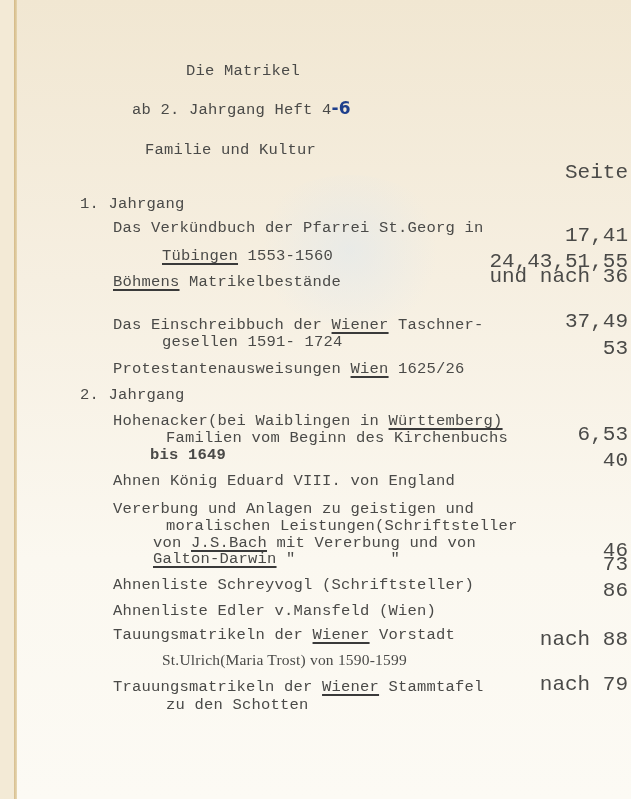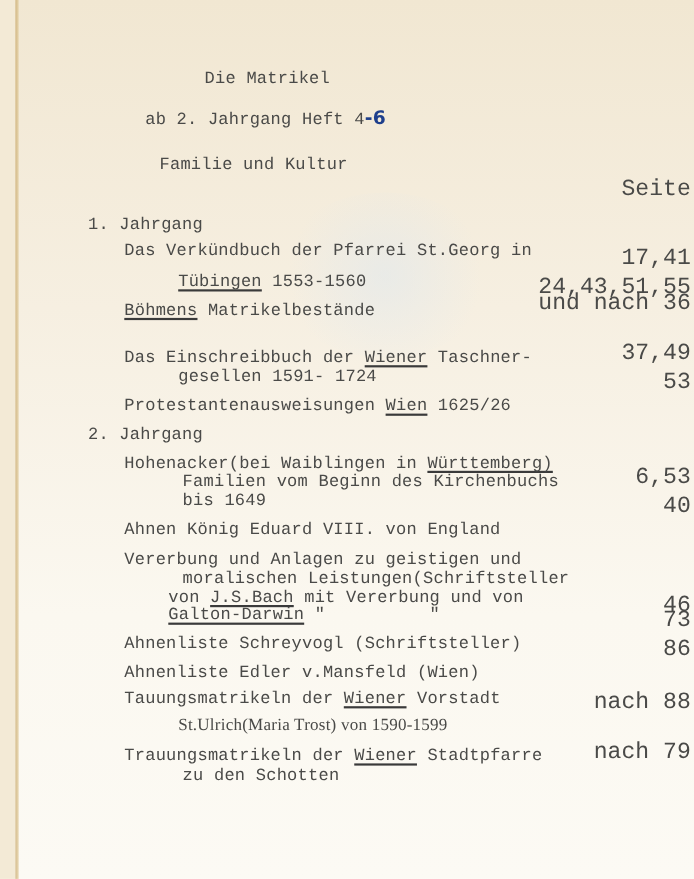"bis 1649" div.t { font-weight: none -> bold; left: 166px -> 150px }
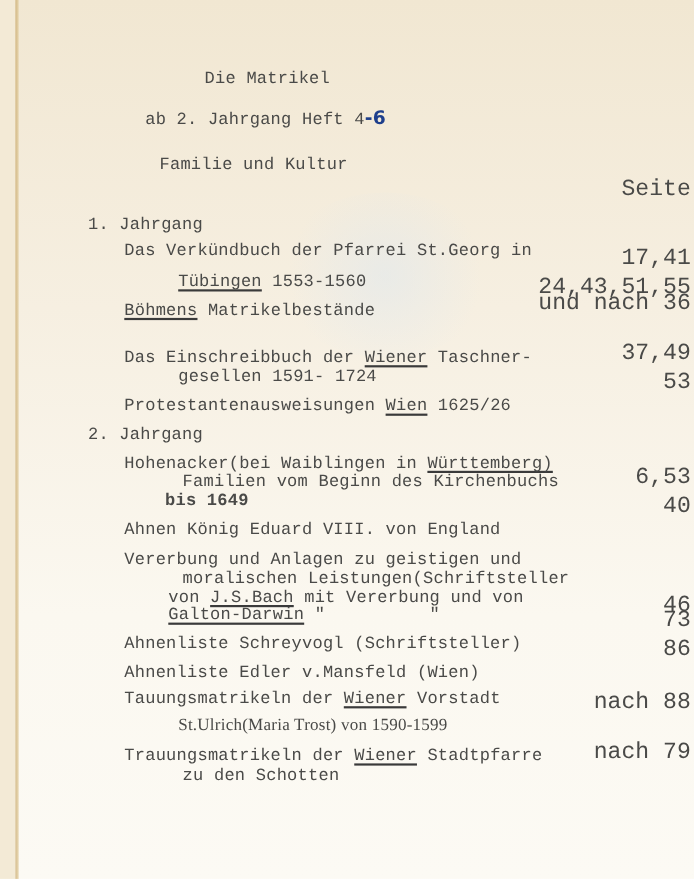"Stadtpfarre" span { text: Stadtpfarre -> Stammtafel }
